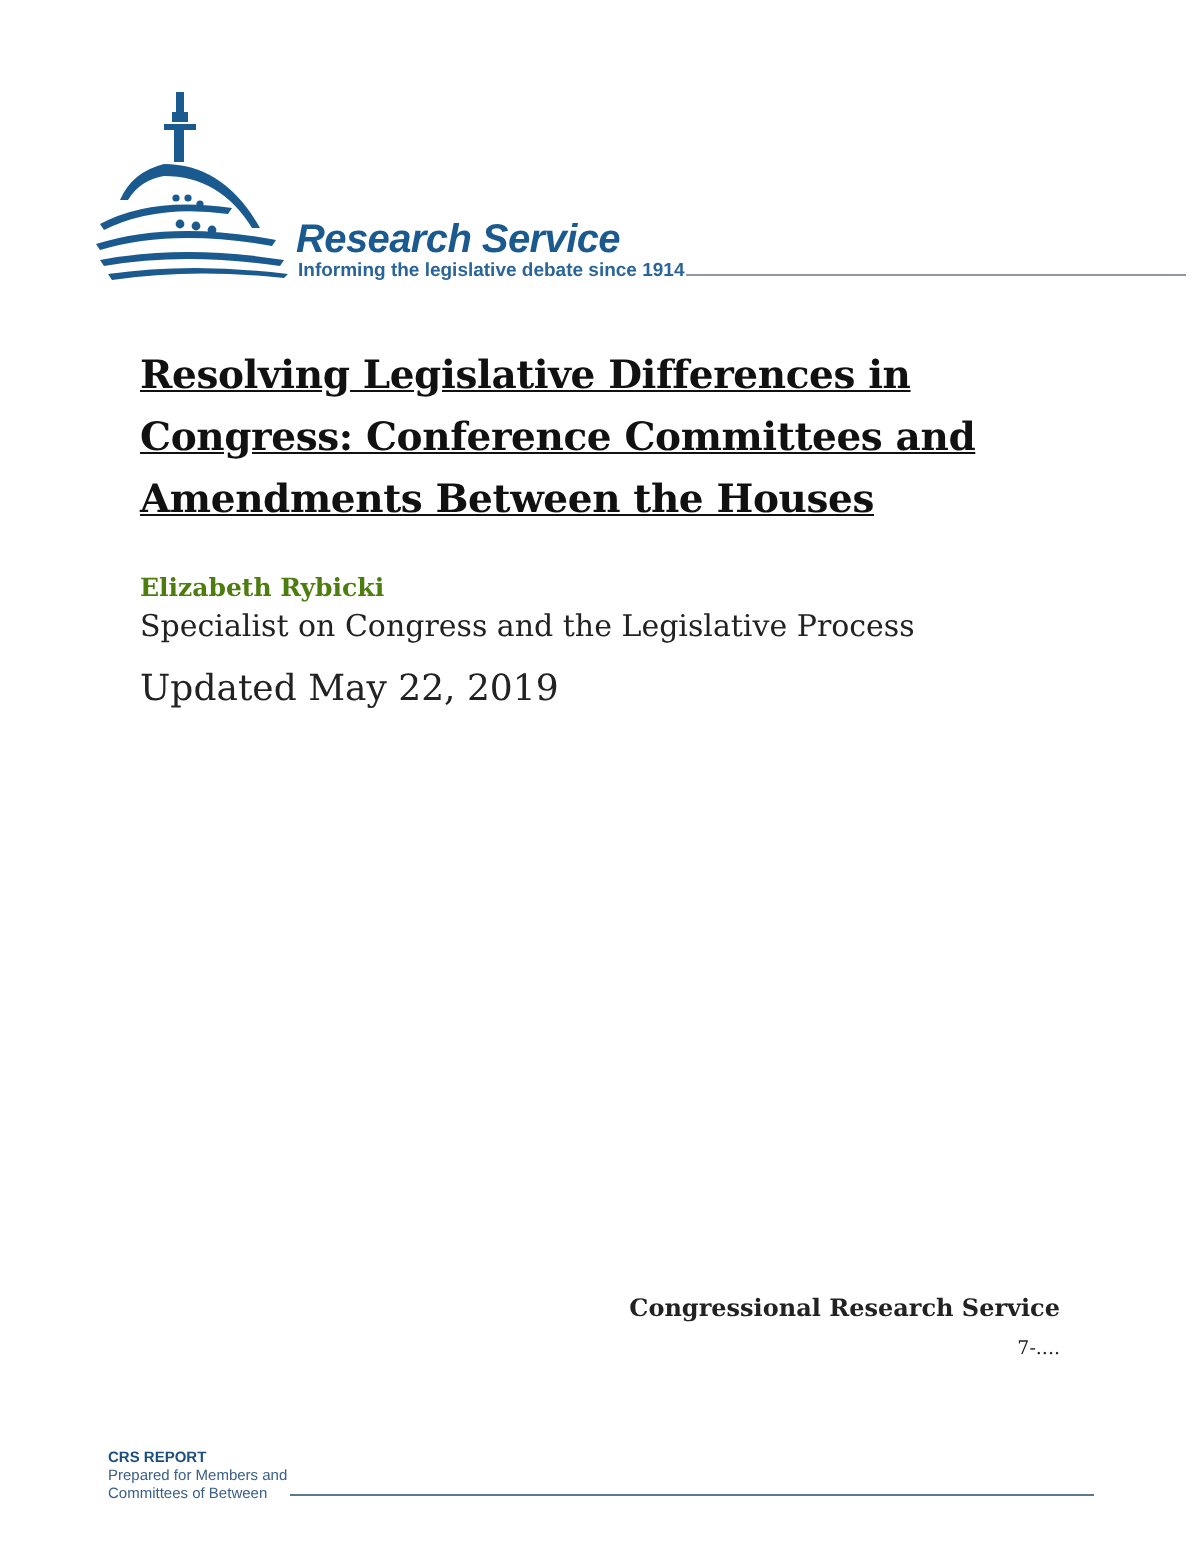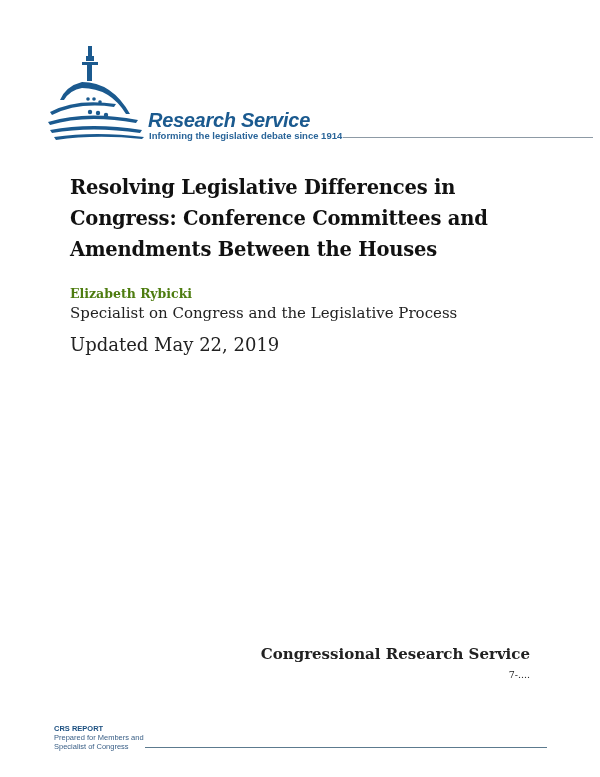"Resolving Legislative Differences in" .title { text-decoration: none -> underline }
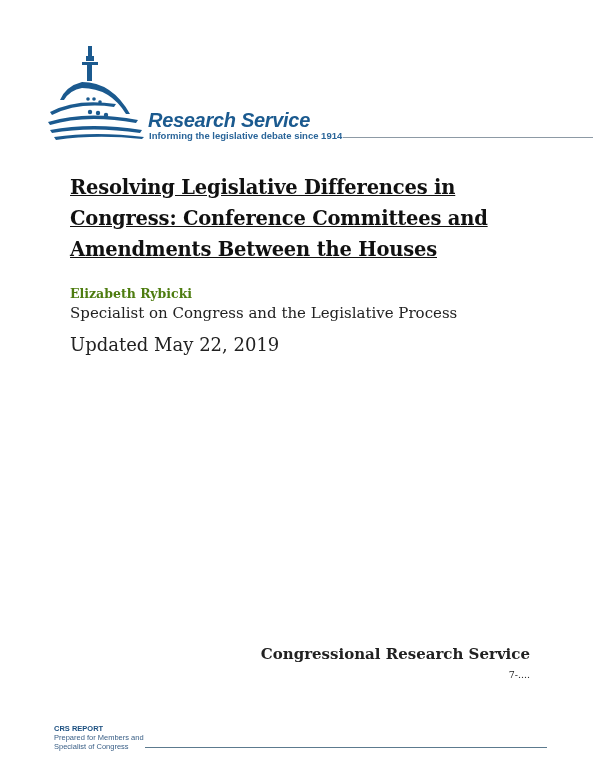"Congressional Research Service" .meta .org { font-size: 15px -> 12px }
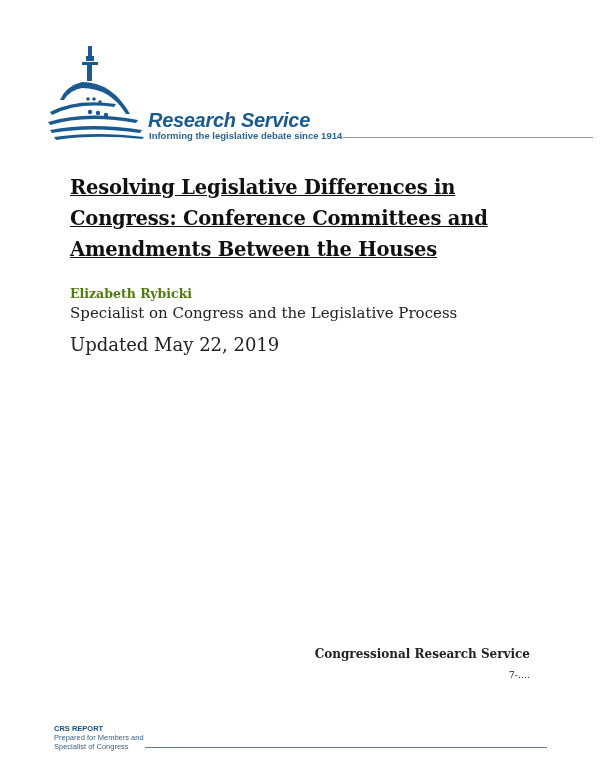"Specialist of Congress" div { text: Specialist of Congress -> Committees of Between }
